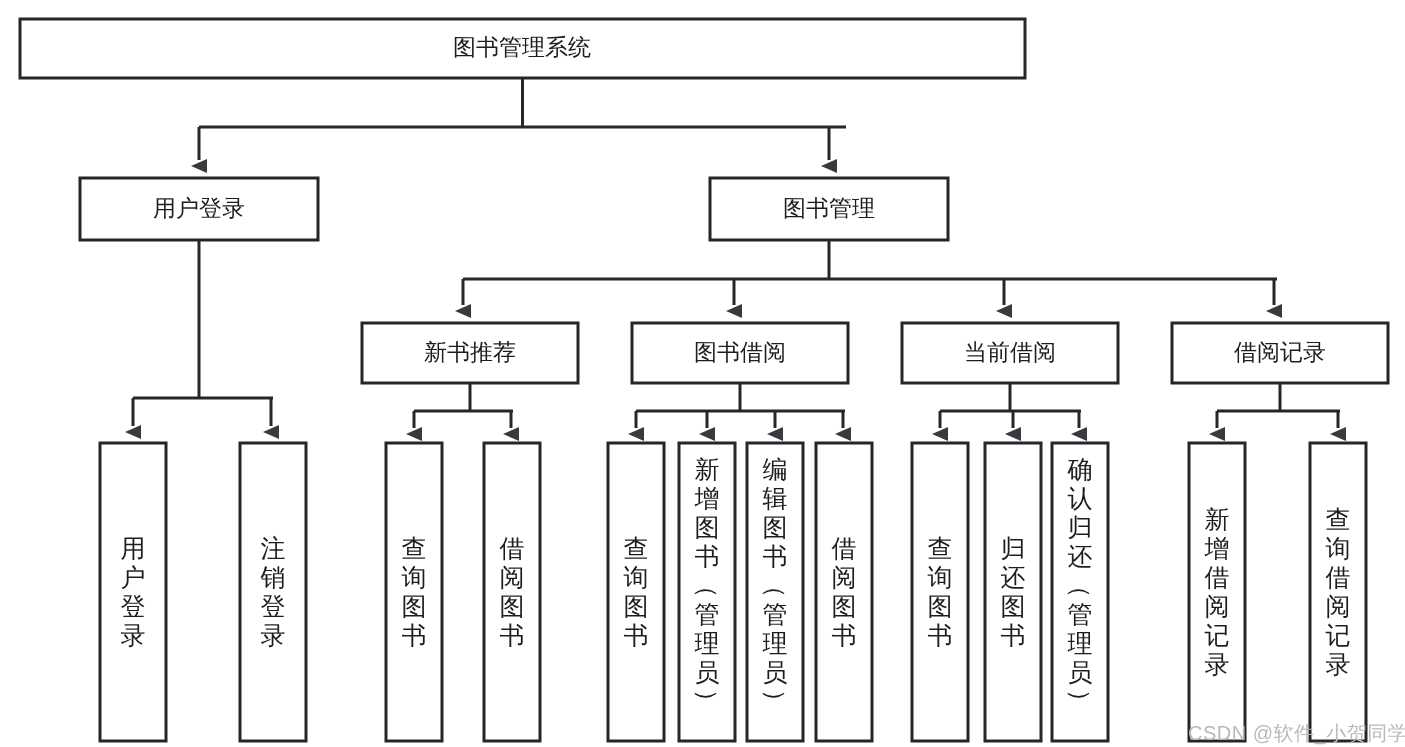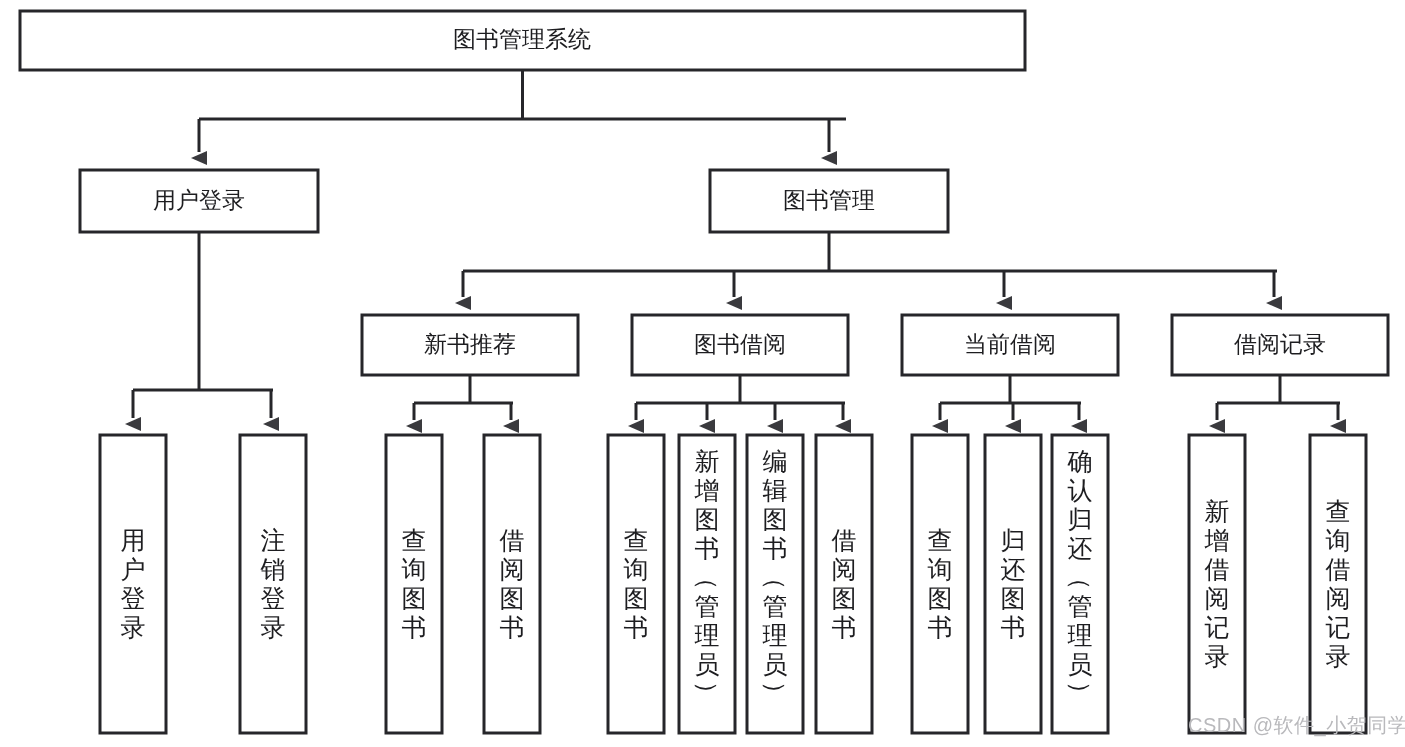"图书管理系统" #diagram-root { margin-top: none -> 8px }
